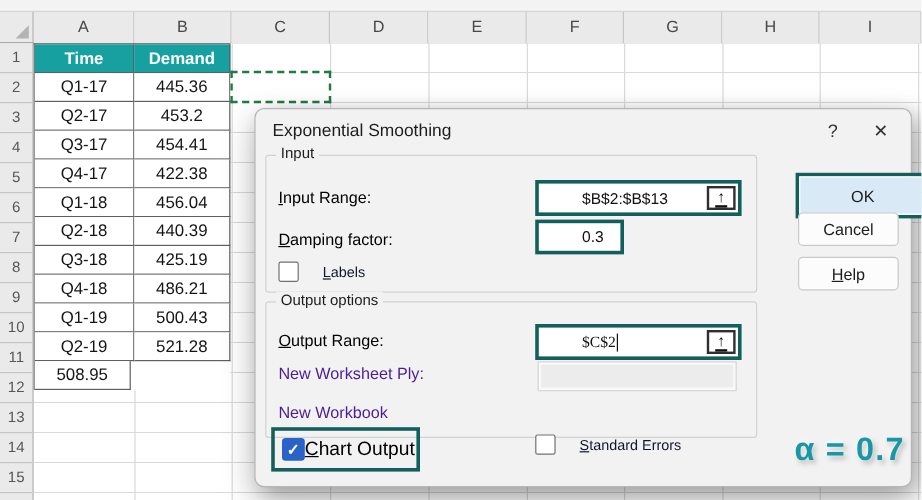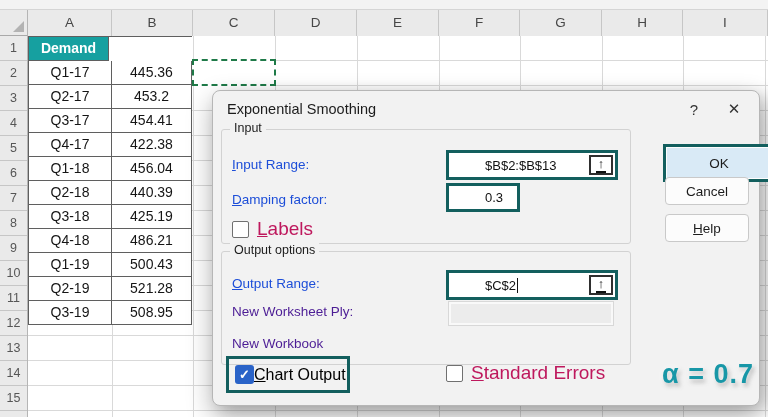"Time" div.xcell { html: none -> <div>Time</div> }
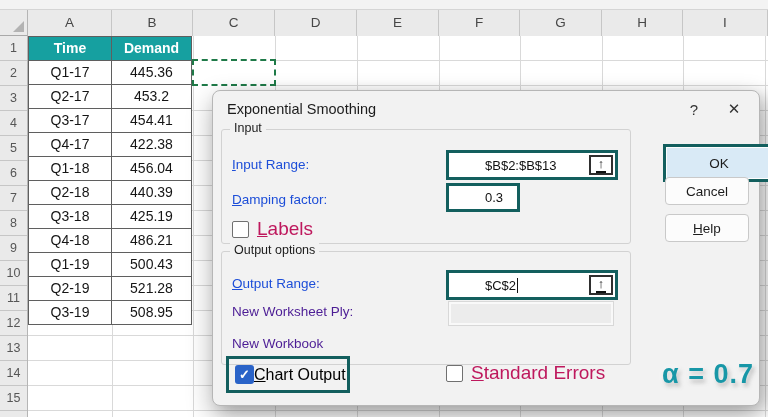"Input Range:" .lbl { color: #1d4ed8 -> #000000 }
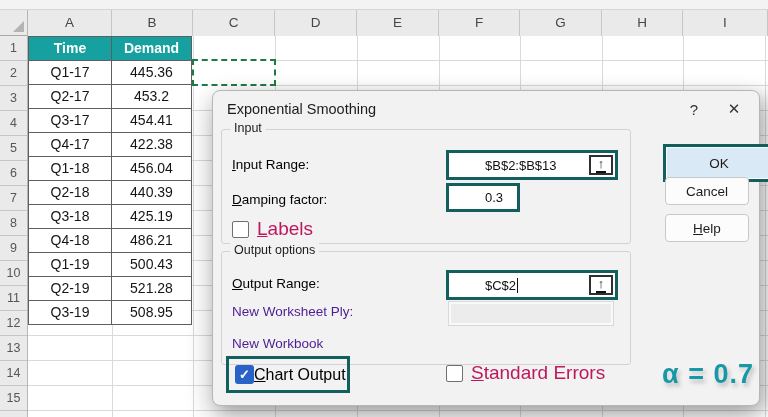"Labels" .cb-row .lbl2 { color: #be185d -> #0f172a; font-size: 19px -> 12px; margin-left: 8px -> 20px }
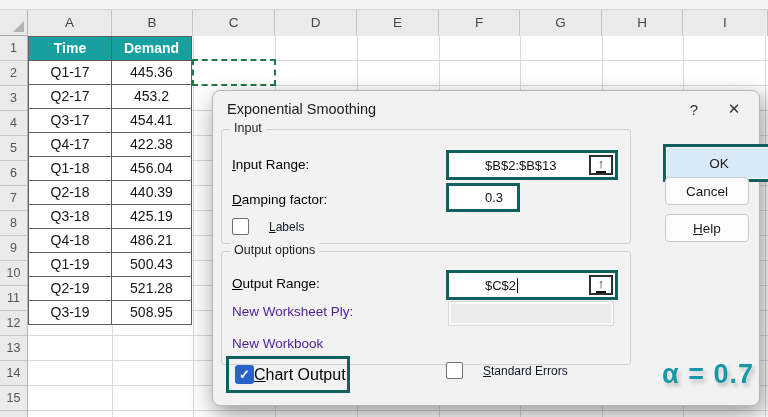"$C$2" div.tealbox { font-family: none -> Liberation Serif, serif }
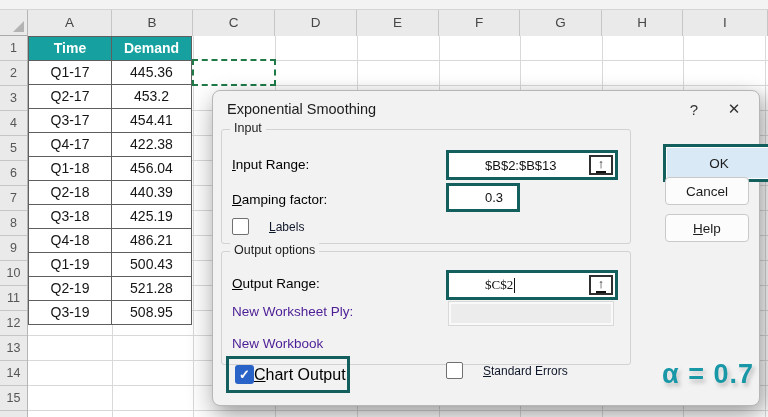"Q3-19" div.xcell { html: <div>Q3-19</div> -> none }
